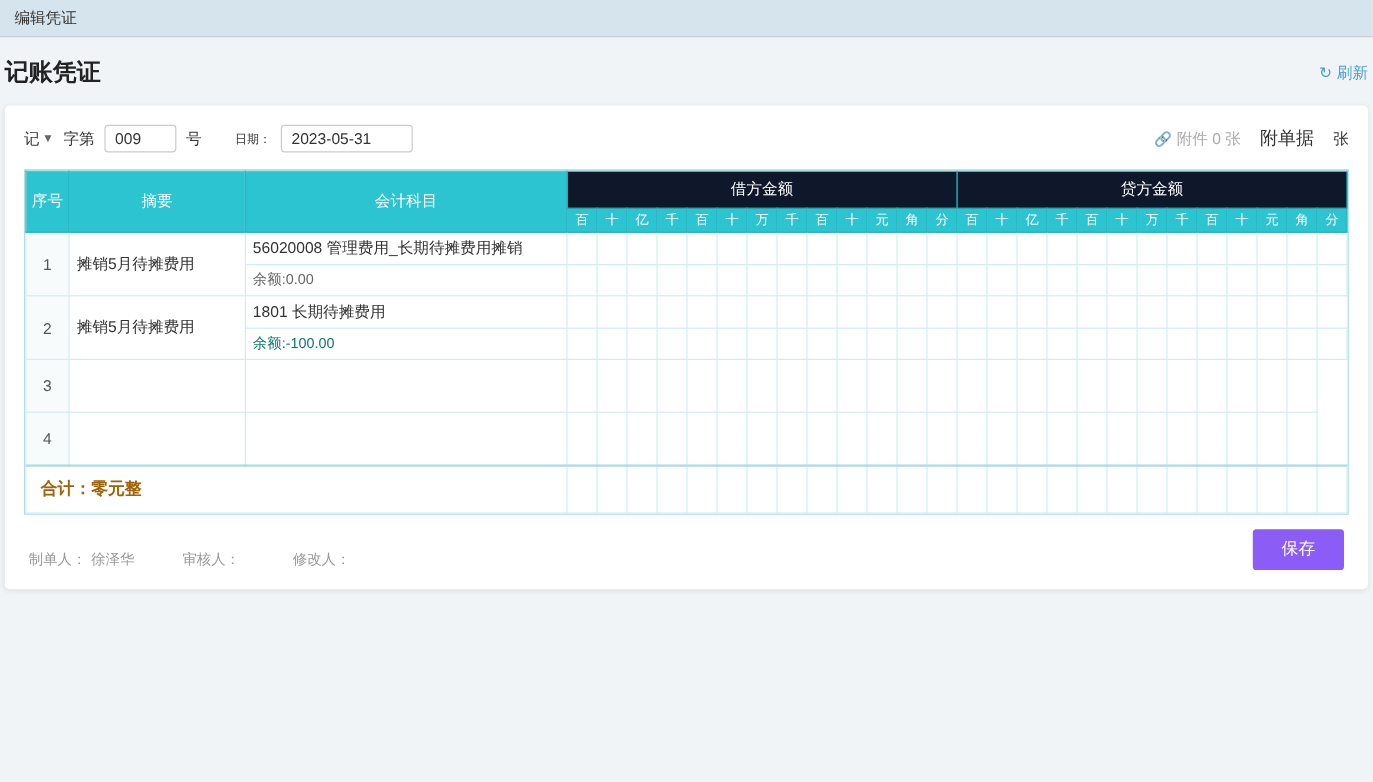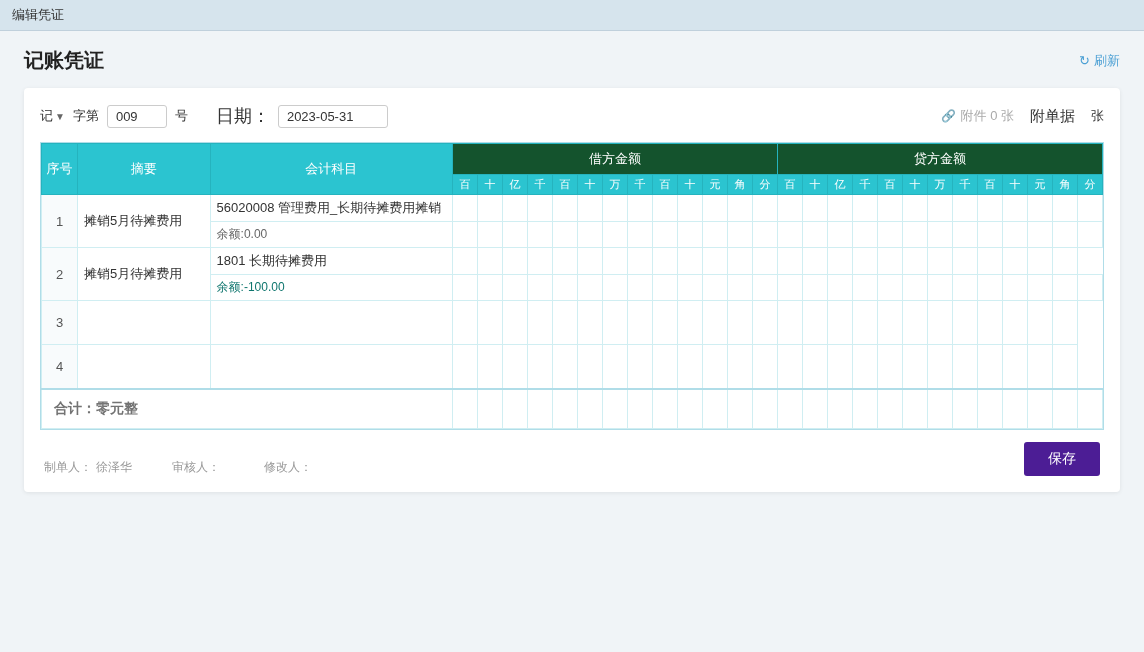"记账凭证" .content-area { padding: 16px 24px -> 16px 4px }
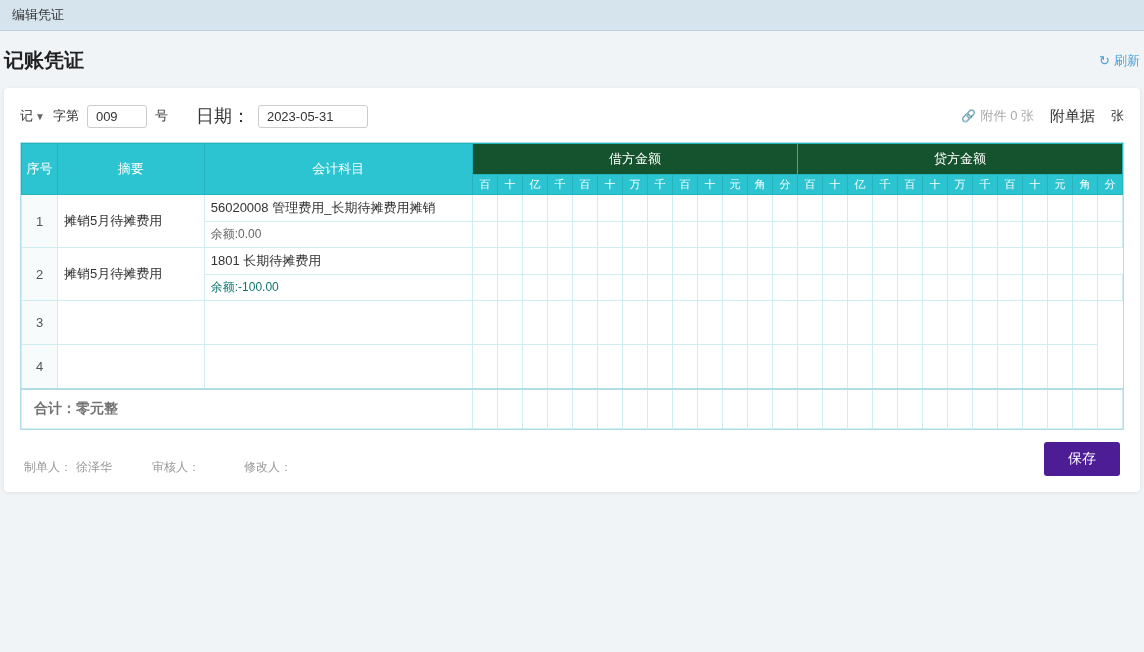"日期：" .date-label { font-size: 18px -> 10px }
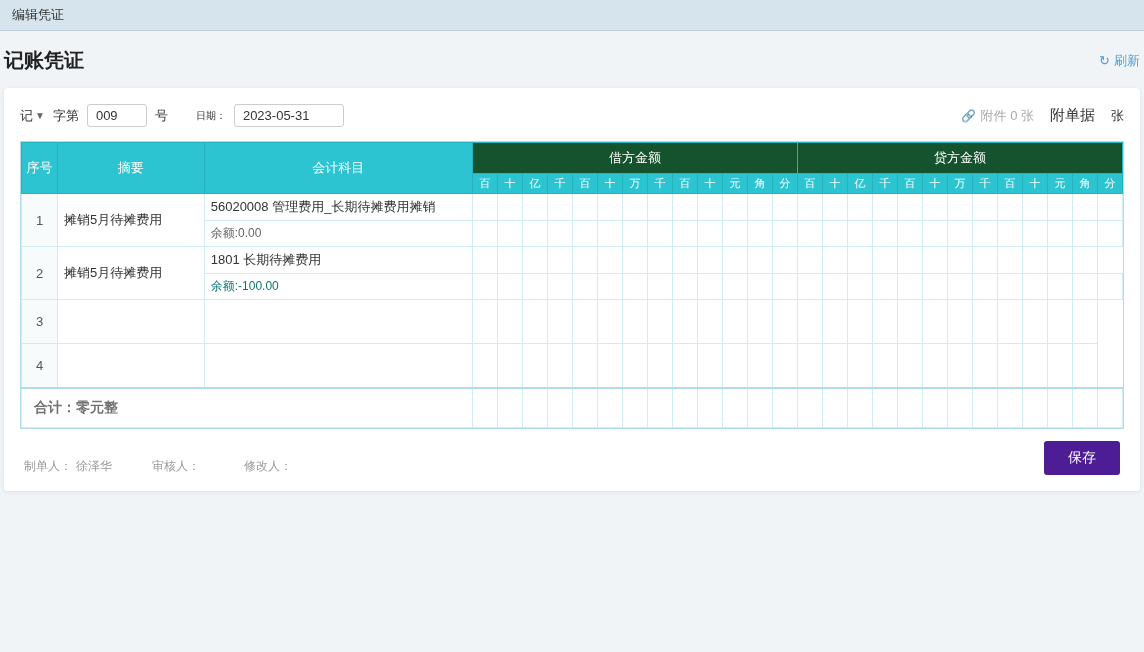"借方金额" .th-main { background: #14532d -> #0f172a }
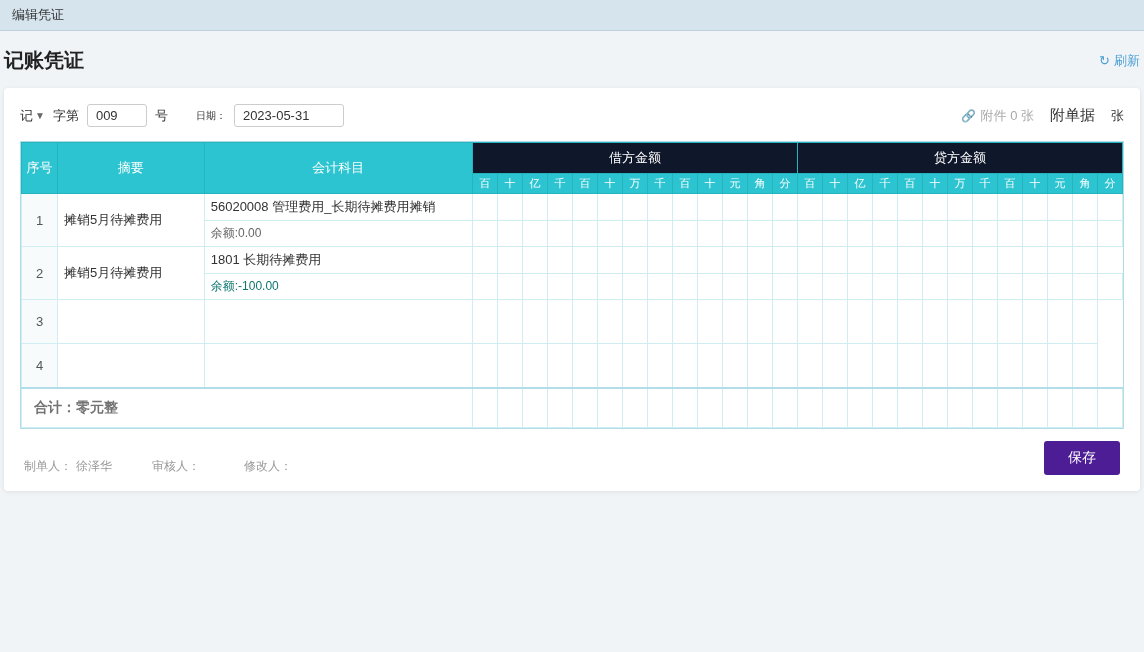"合计：零元整" .summary-row td { color: #737373 -> #a16207 }
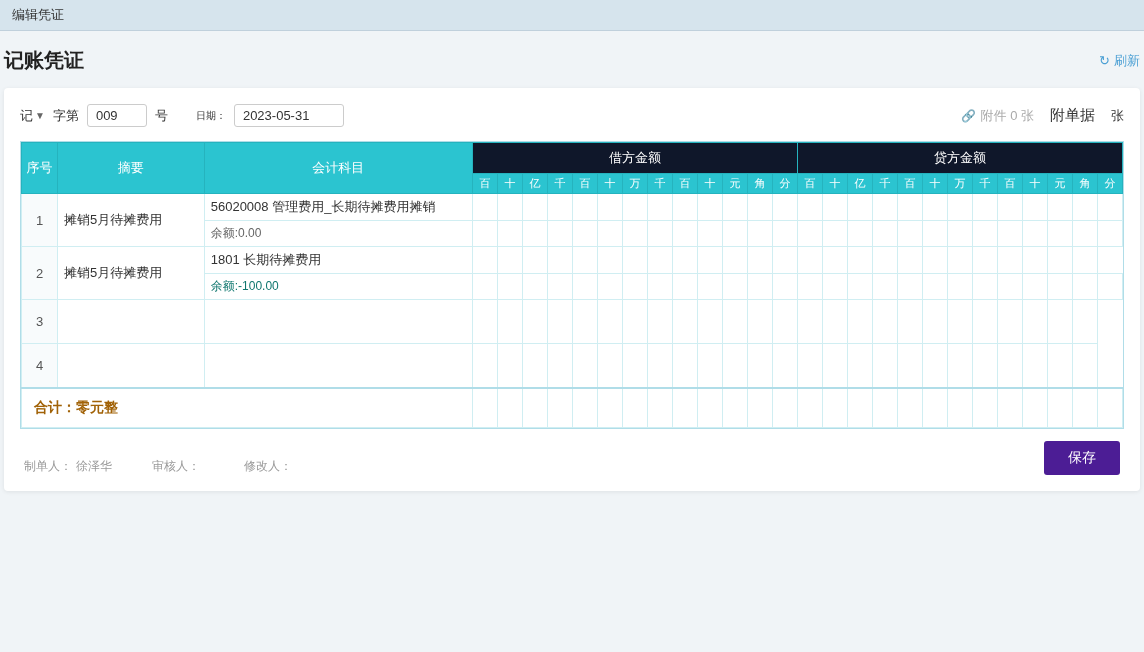"保存" .save-btn { background: #4c1d95 -> #8b5cf6 }
